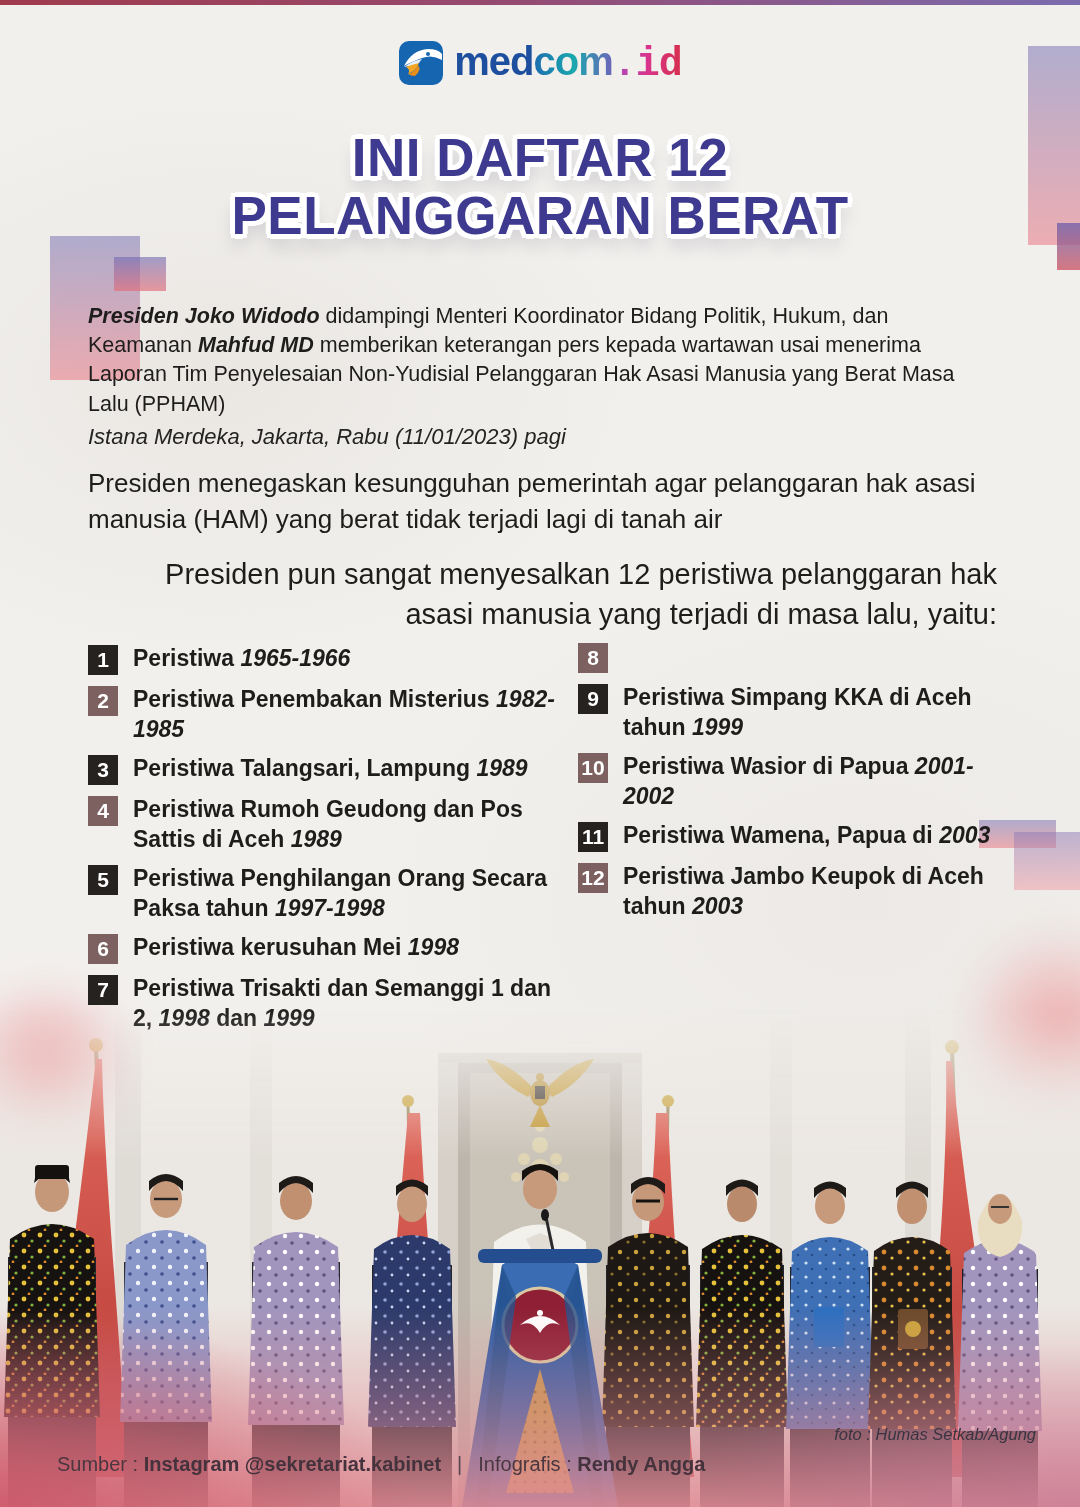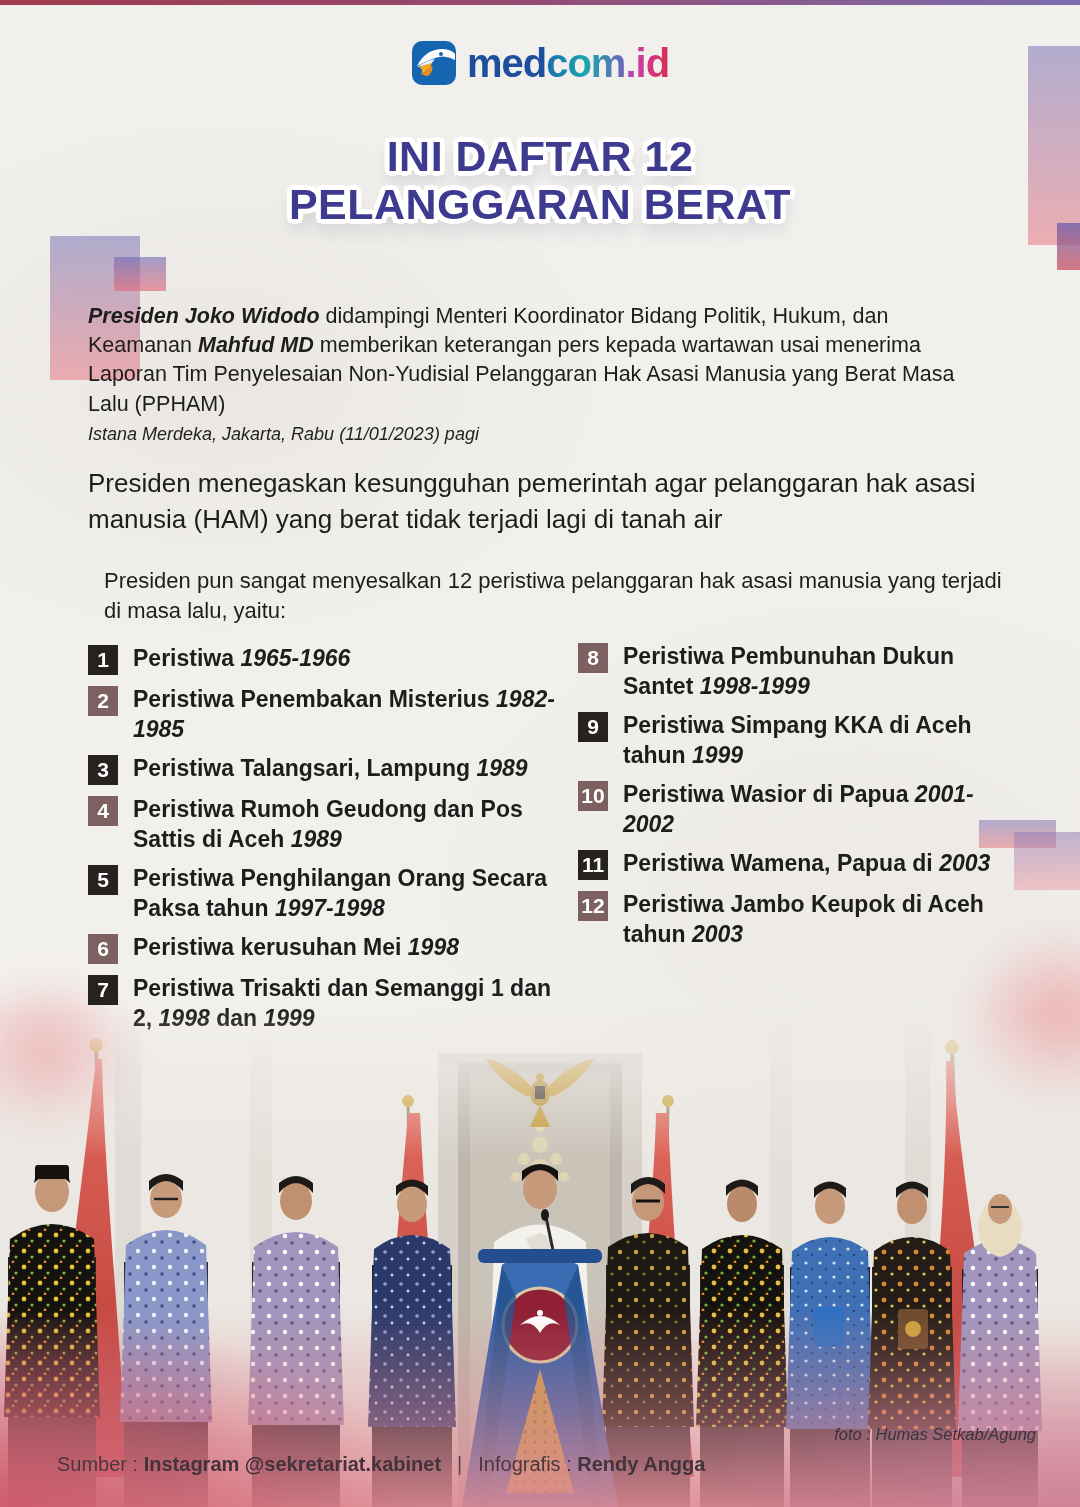".id" .logo-id { font-family: none -> Liberation Mono, monospace }
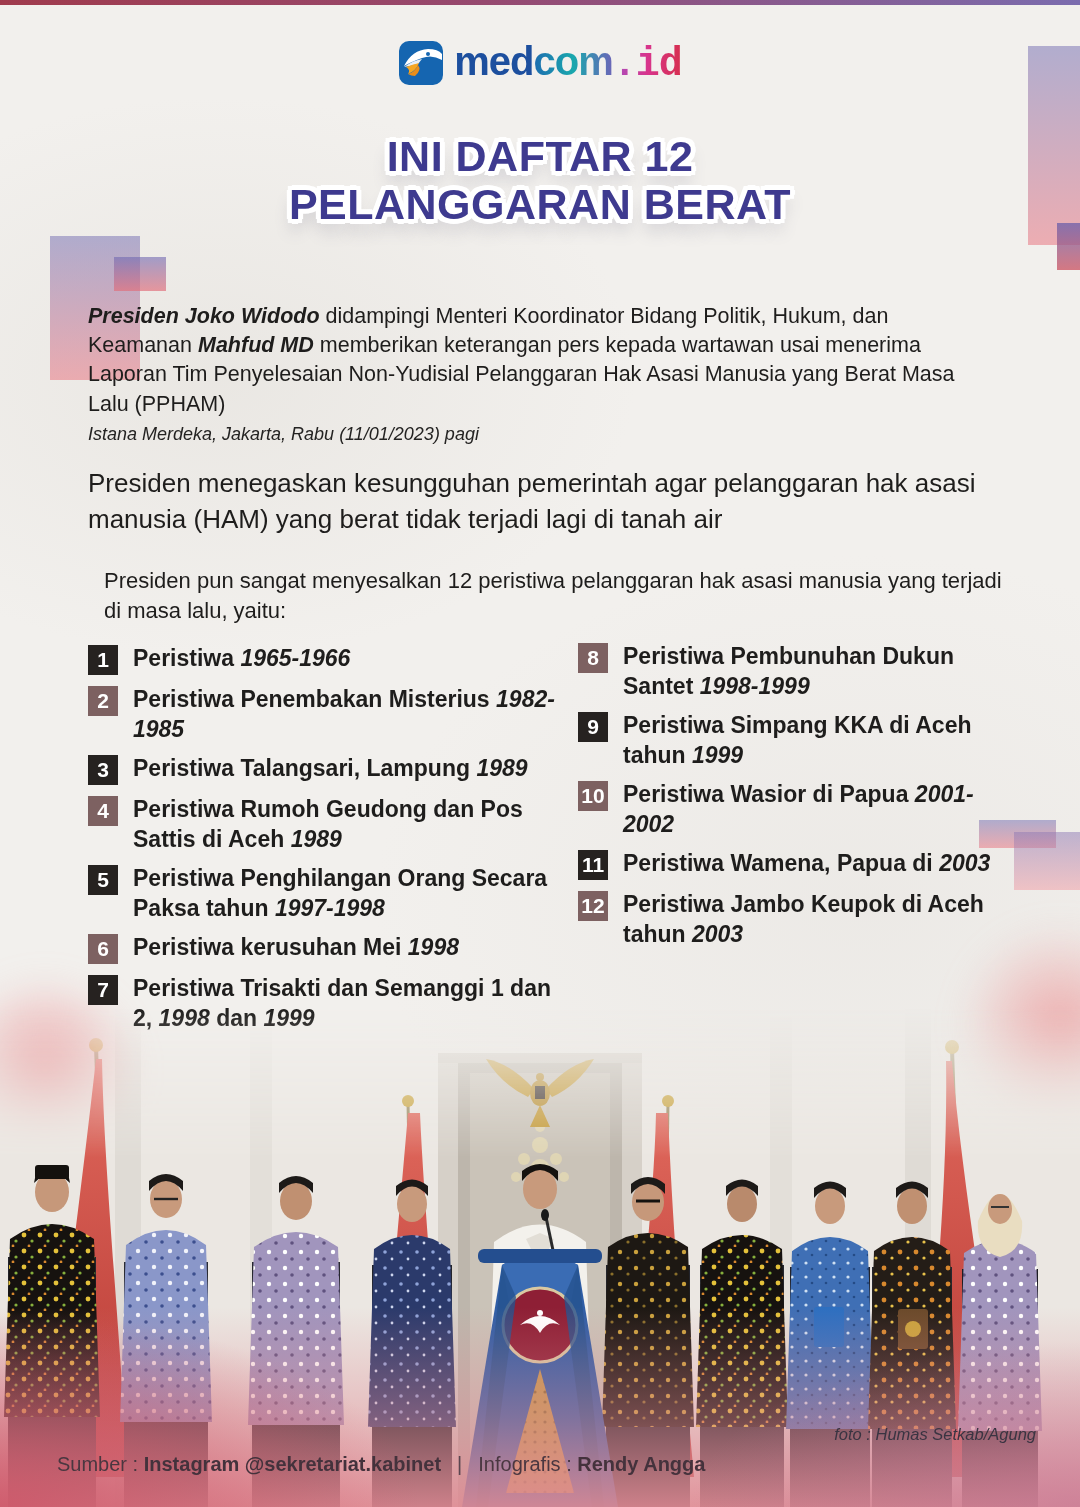"INI DAFTAR 12" .title { font-size: 43px -> 53px; top: 104px -> 93px }
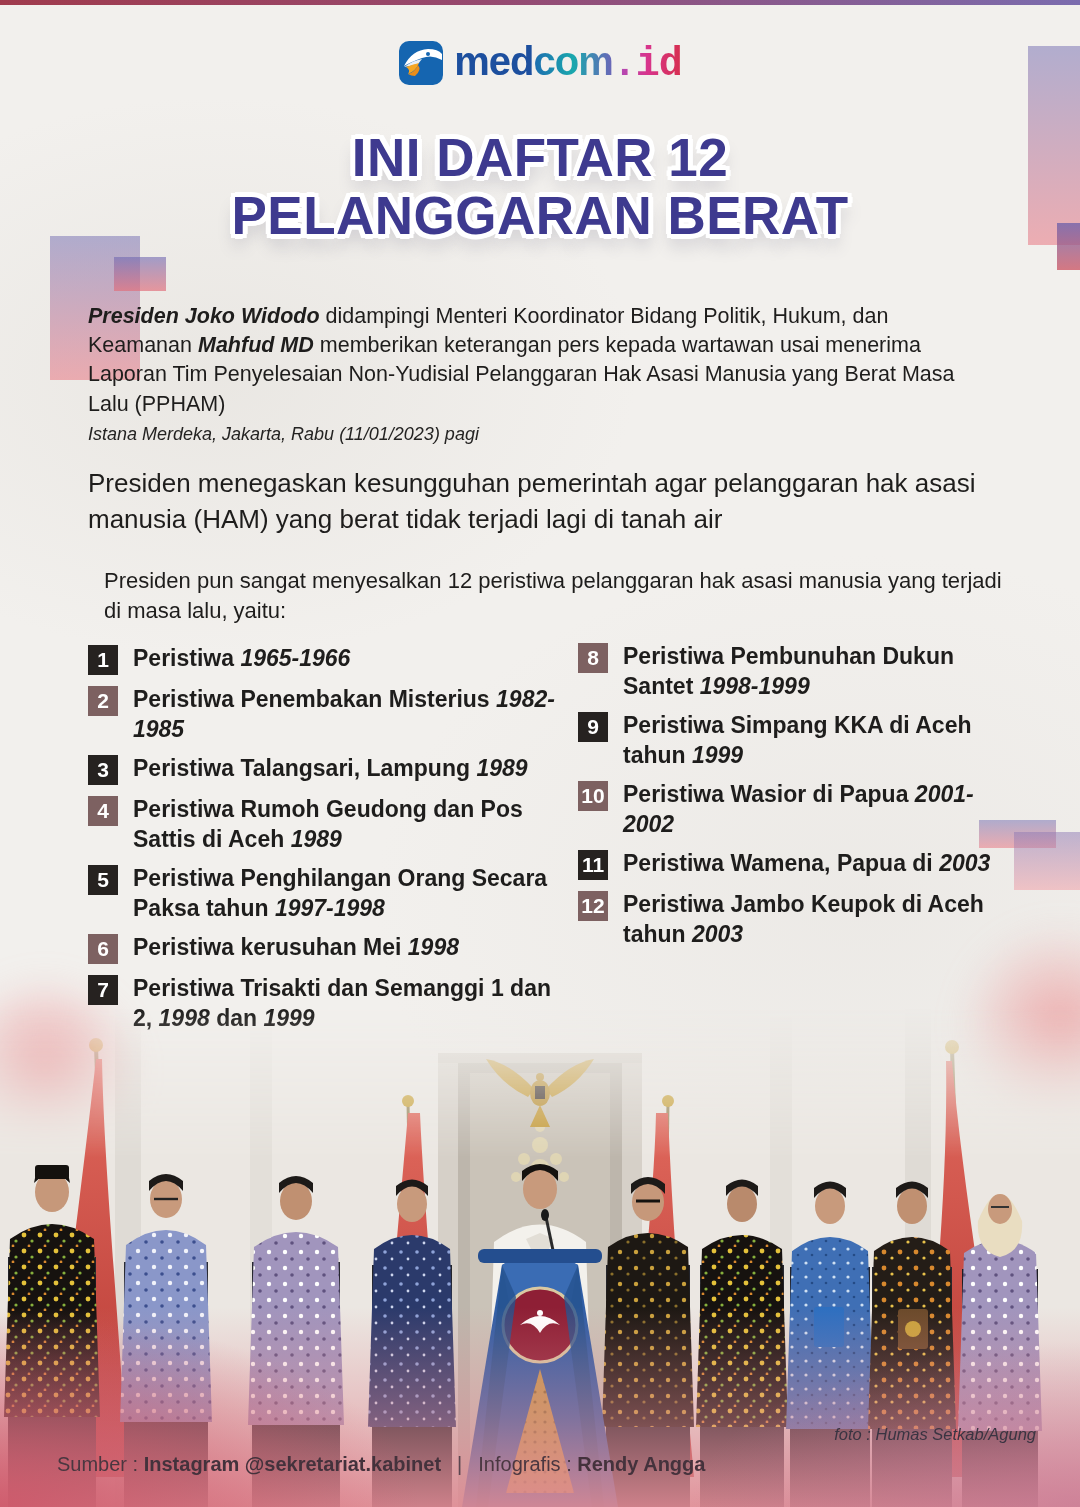"Istana Merdeka, Jakarta, Rabu" .dateline { font-size: 18px -> 22px }
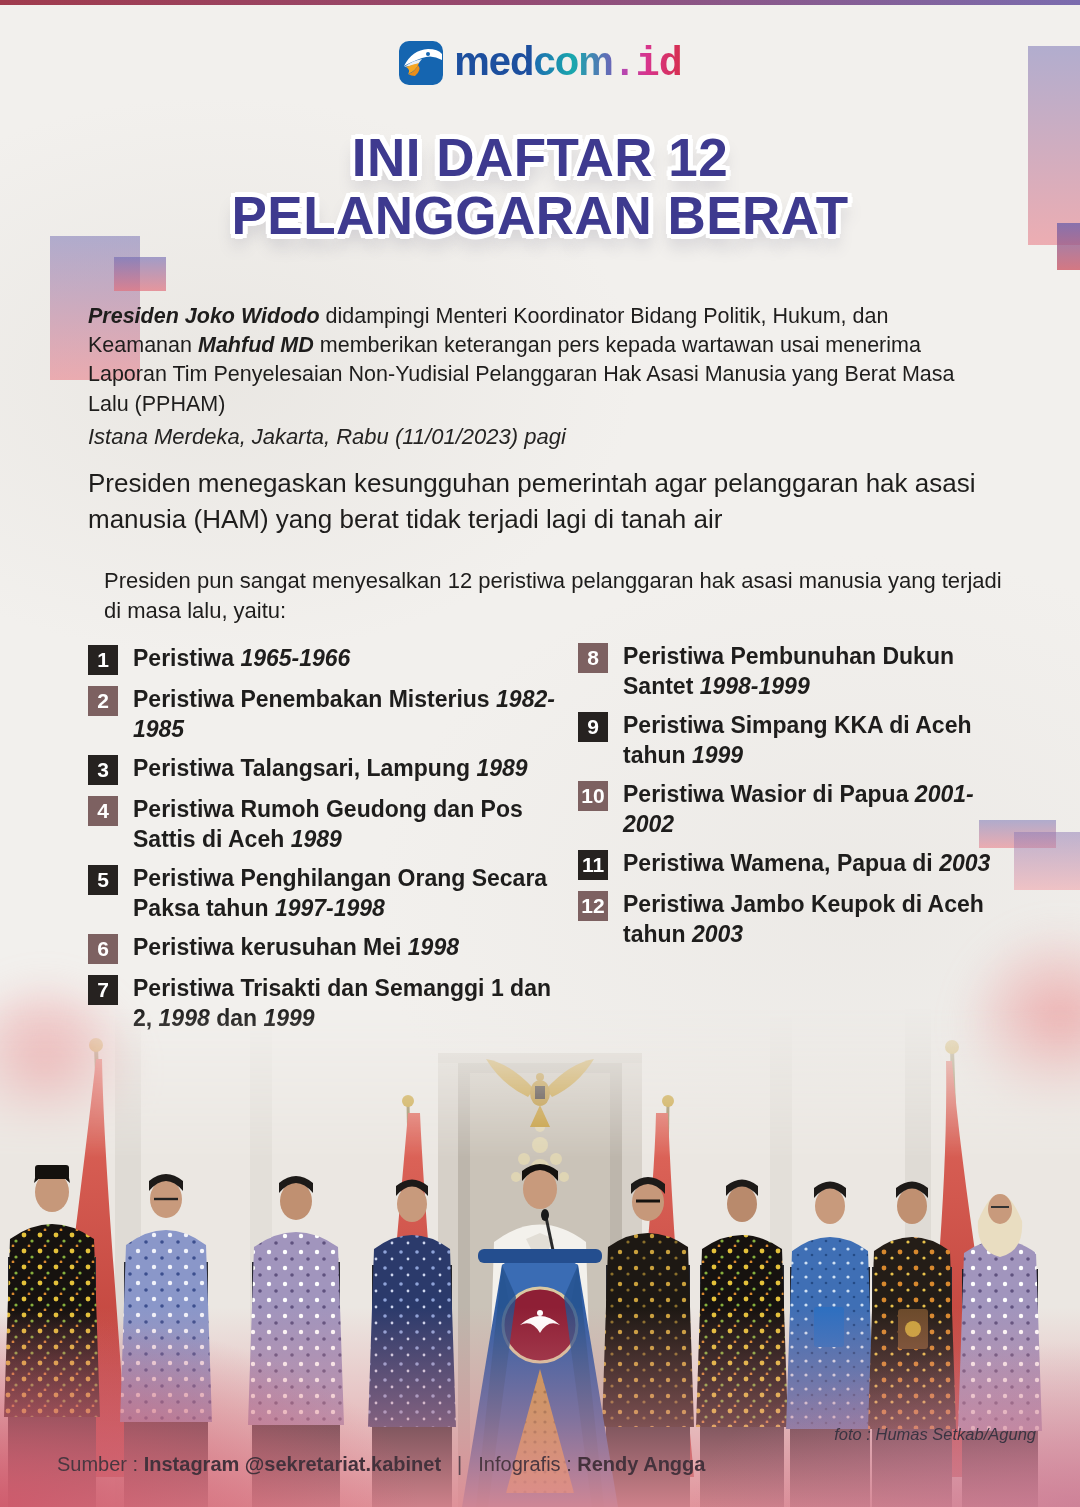"Presiden pun sangat menyesalkan 12" .para2 { font-size: 22px -> 29px; margin: 16px -> 4px; text-align: none -> right }
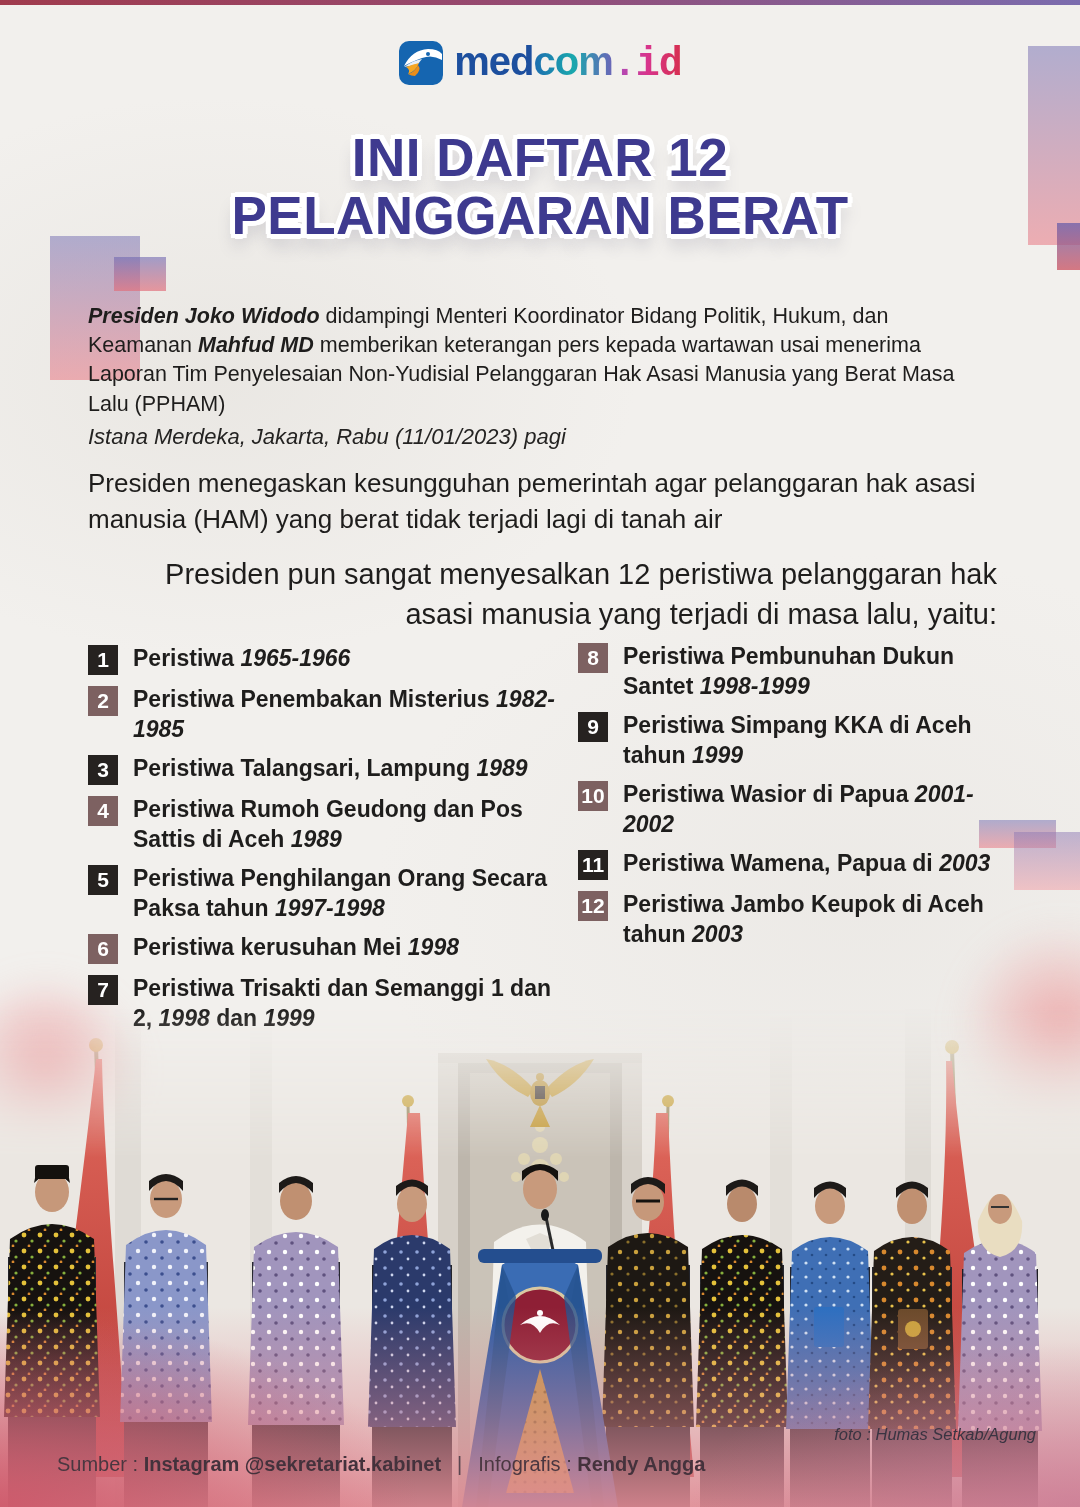"Peristiwa Pembunuhan Dukun Santet" p.event-text { html: <p><span>Peristiwa Pembunuhan Dukun Santet </span><span>1998-1999</span></p> -> none }
